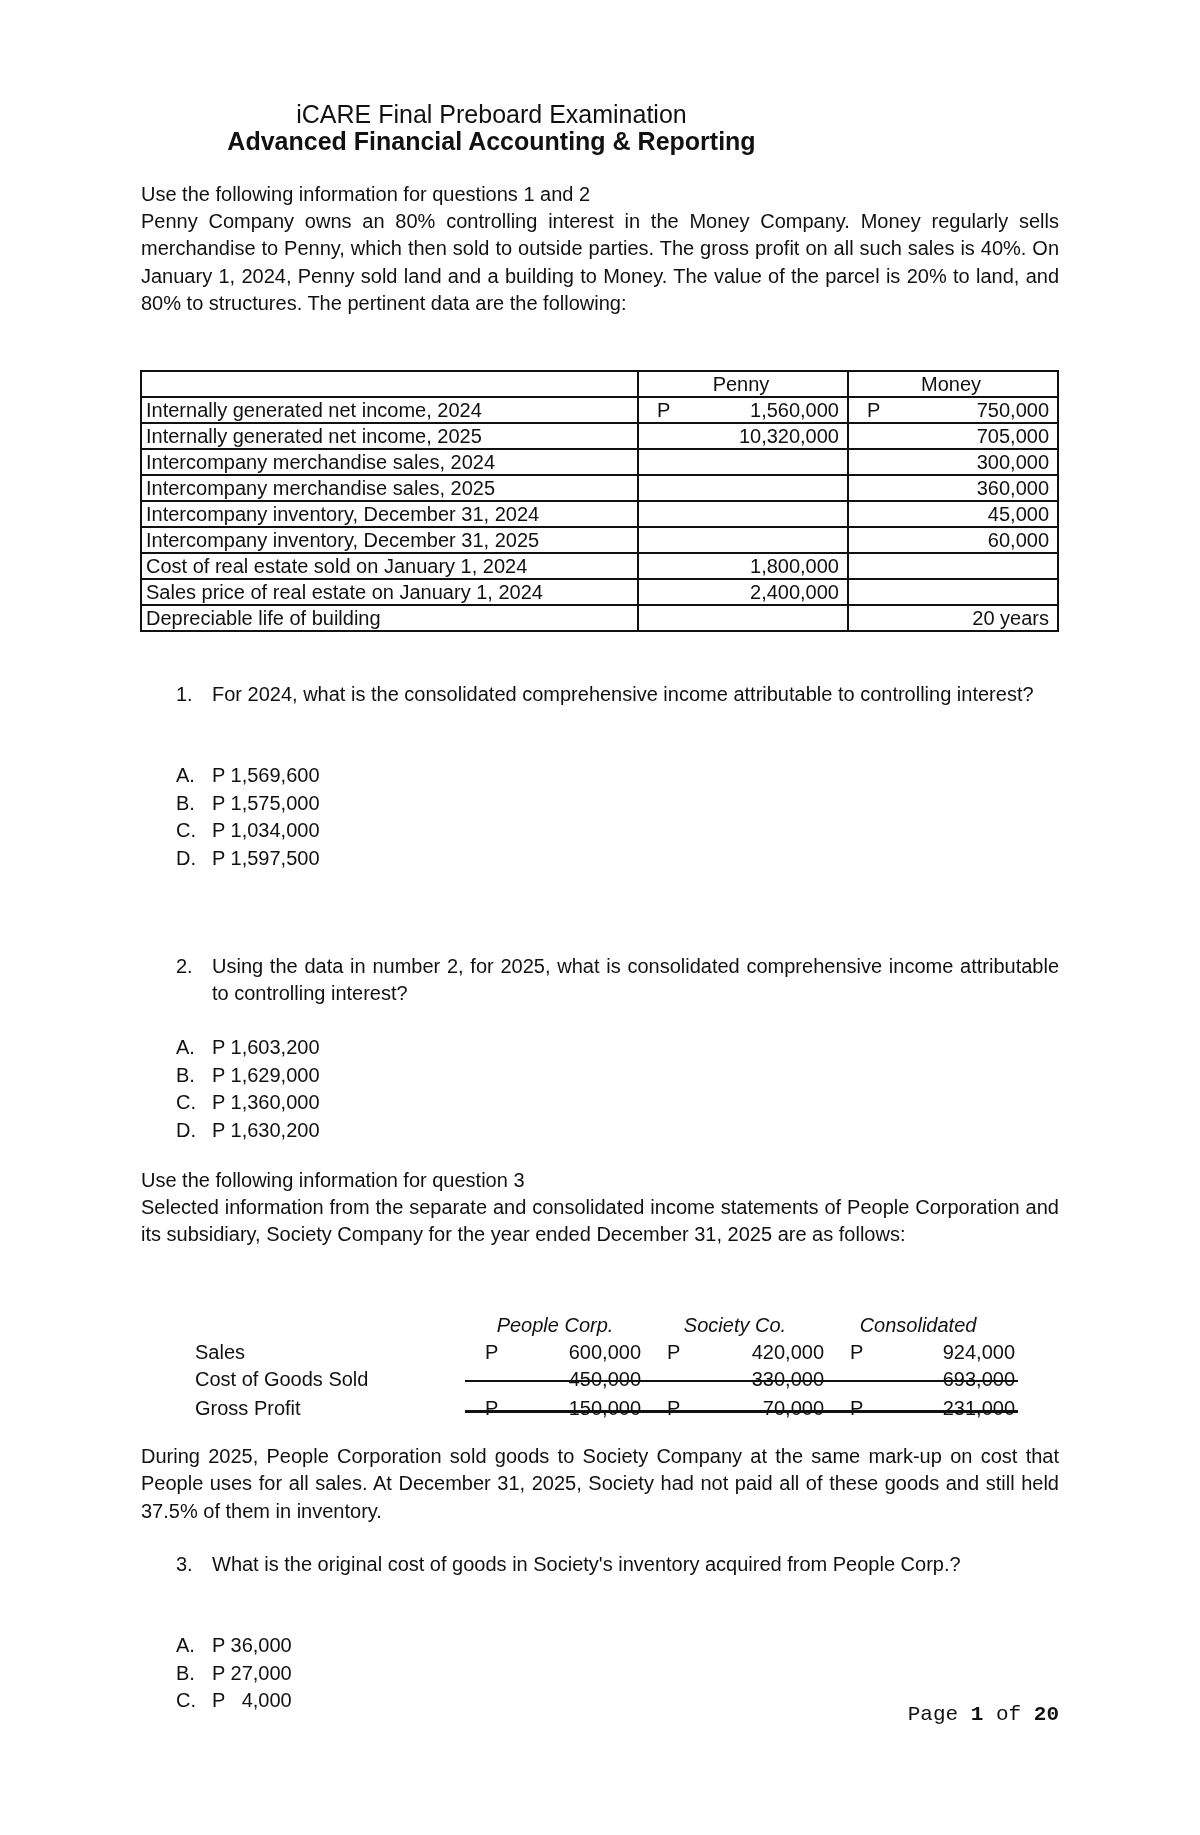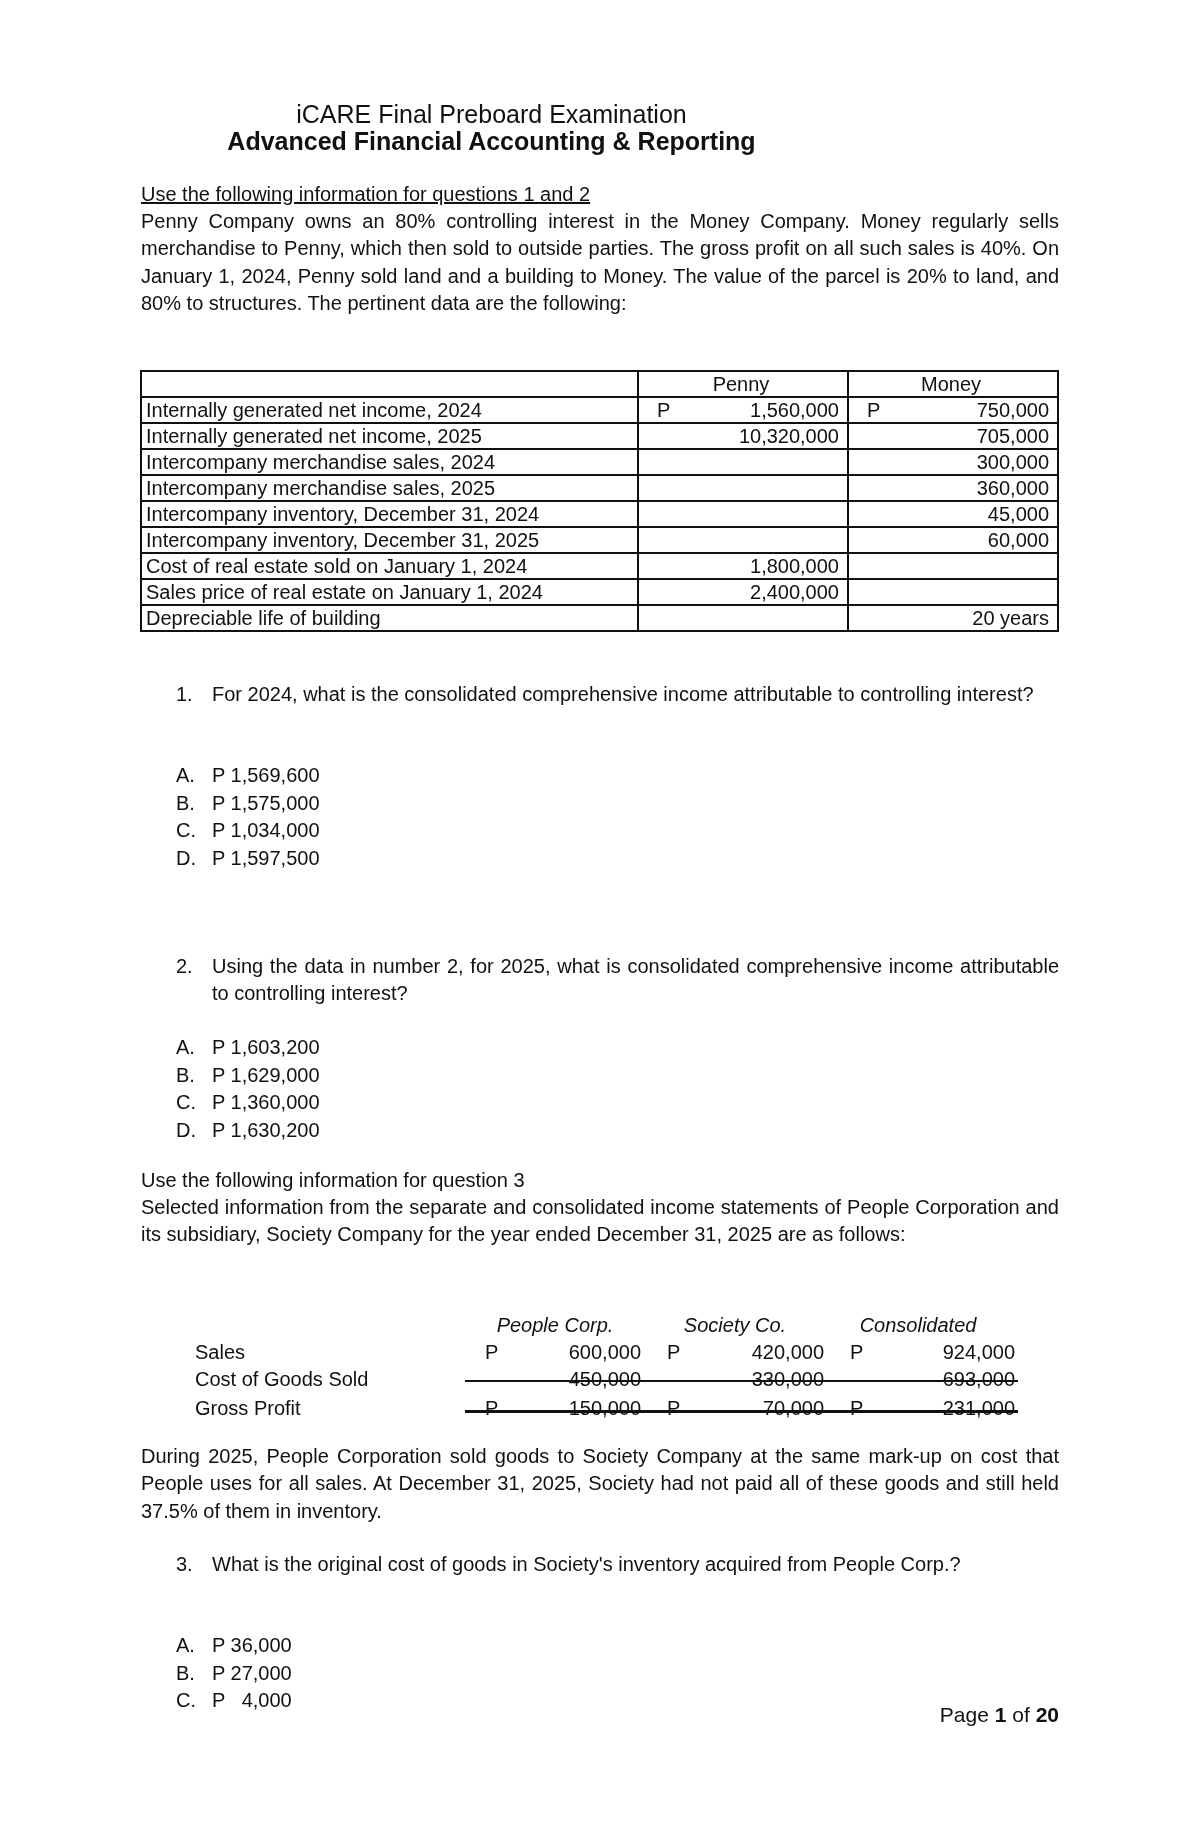"Use the following information for questions" div.abs { text-decoration: underline -> none }
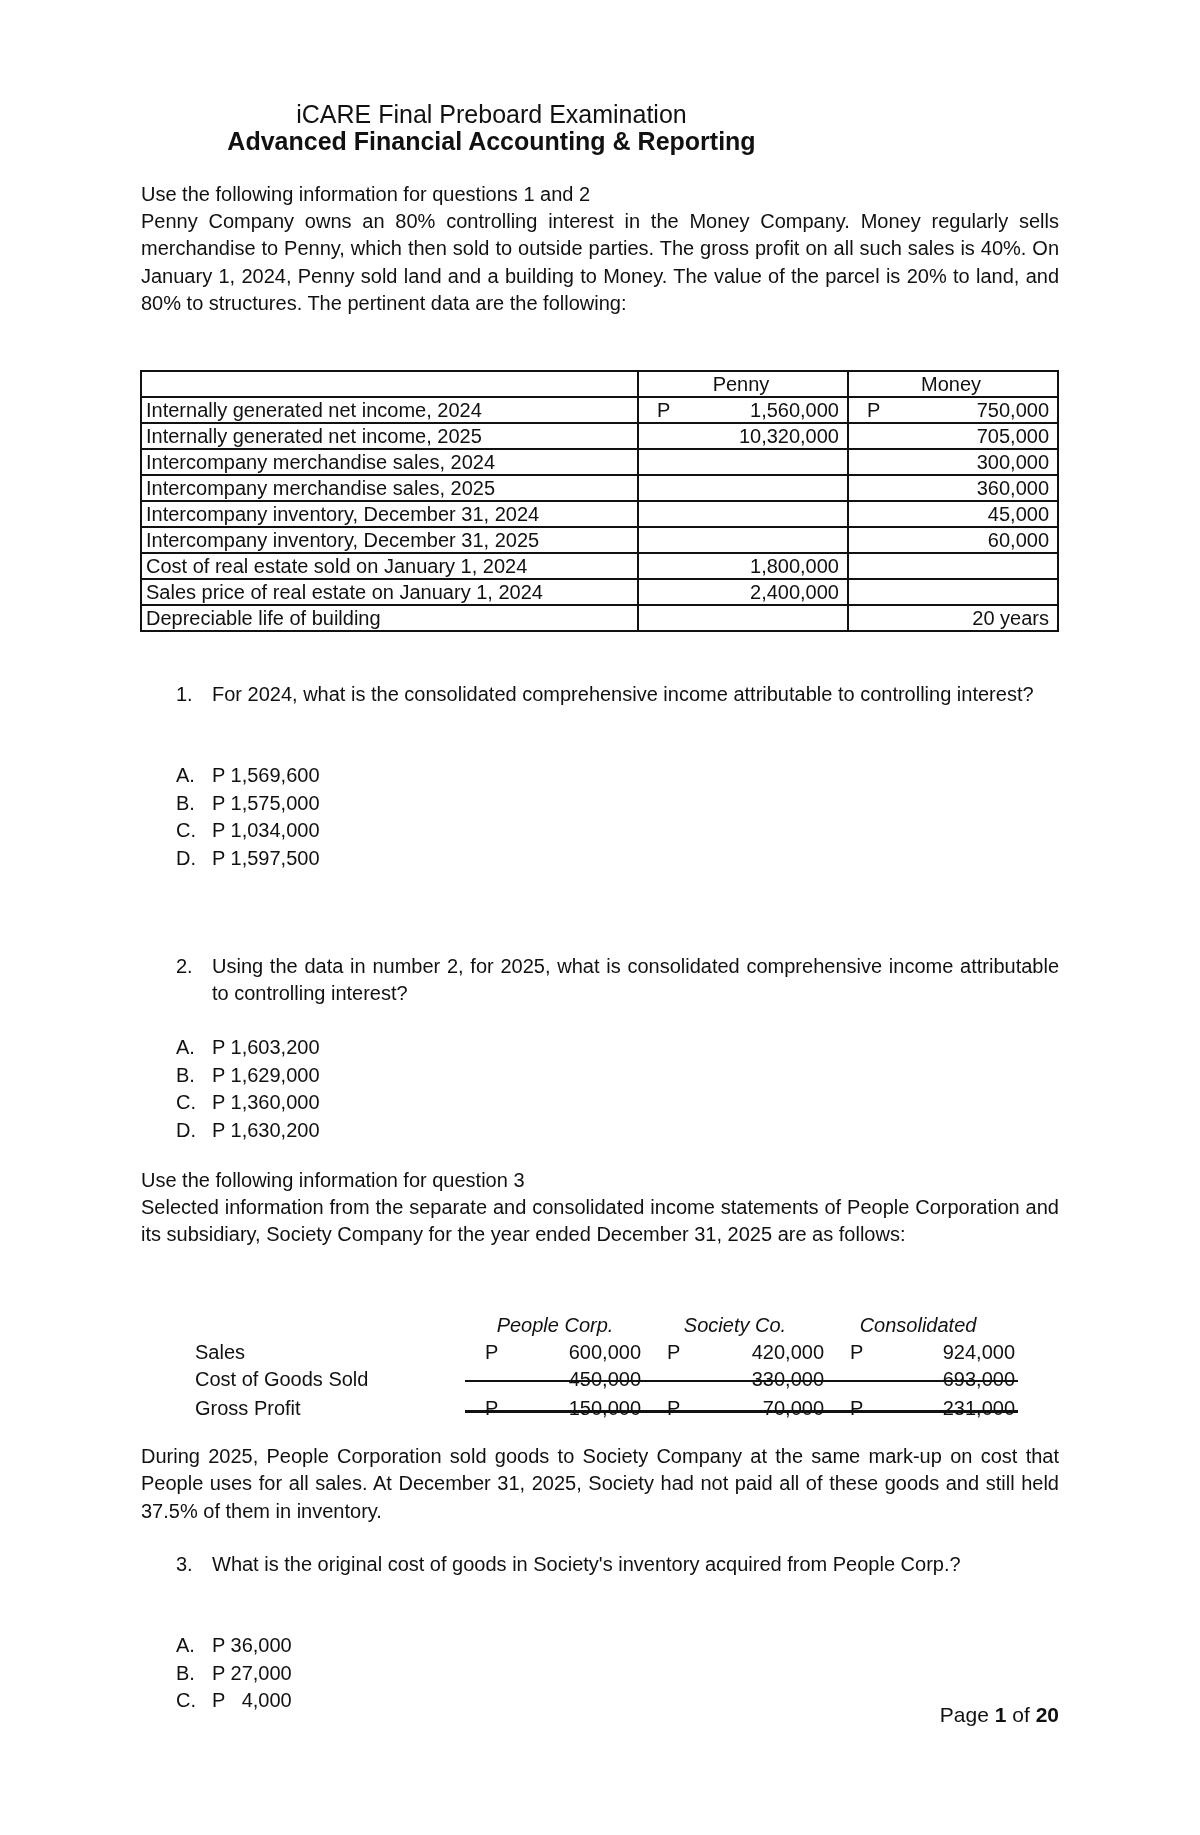"Page 1 of 20" .footer { font-family: Liberation Sans, sans-serif -> Liberation Mono, monospace }
